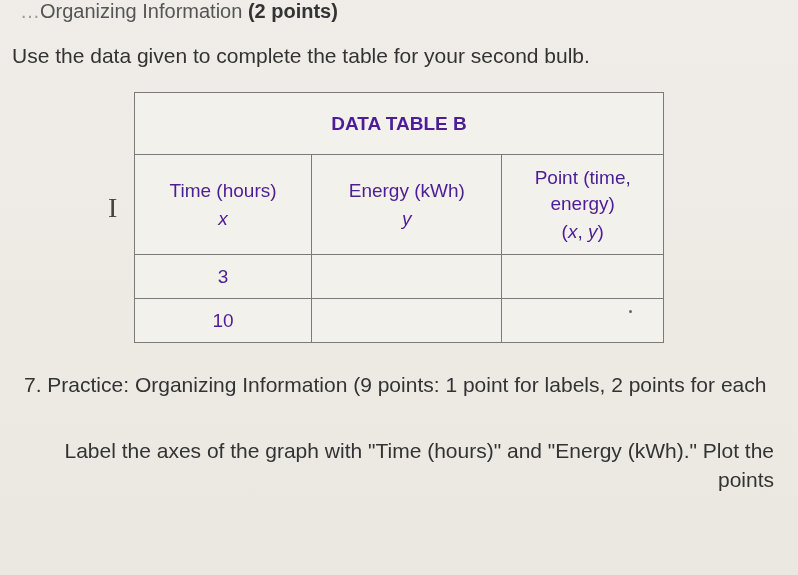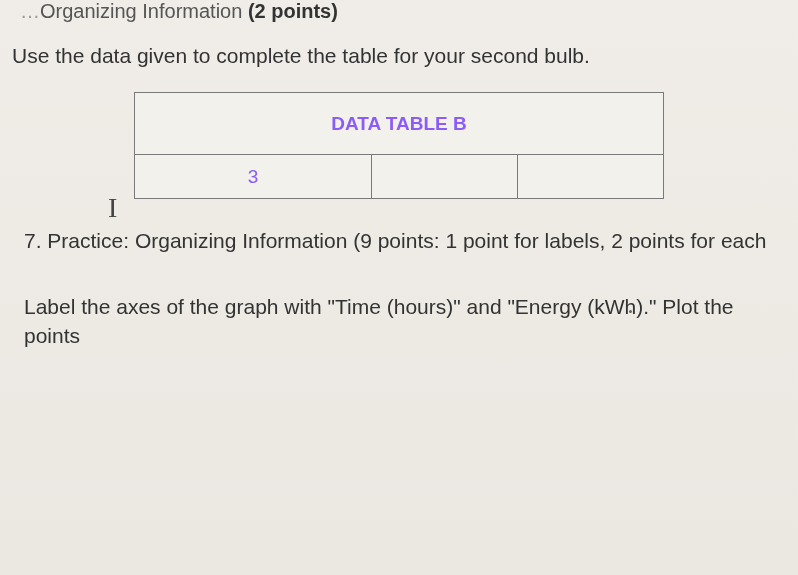"DATA TABLE B" table.data-table td, table.data-table th { color: #8b5cf6 -> #4c1d95 }
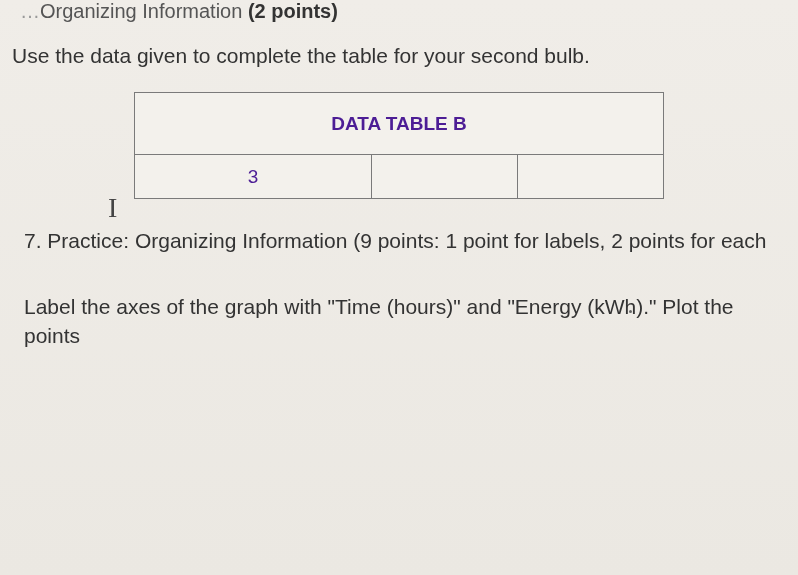"Time (hours)" tr.header-row { html: none -> <tr> <td> <span>Time (hours)</span> <span>x</span> </td> <td> <span>Energy (kWh)</span> <span>y</span> </td> <td> <span>Point (time,</span><br> <span>energy)</span> <span>(<i>x</i>, <i>y</i>)</span> </td> </tr> }
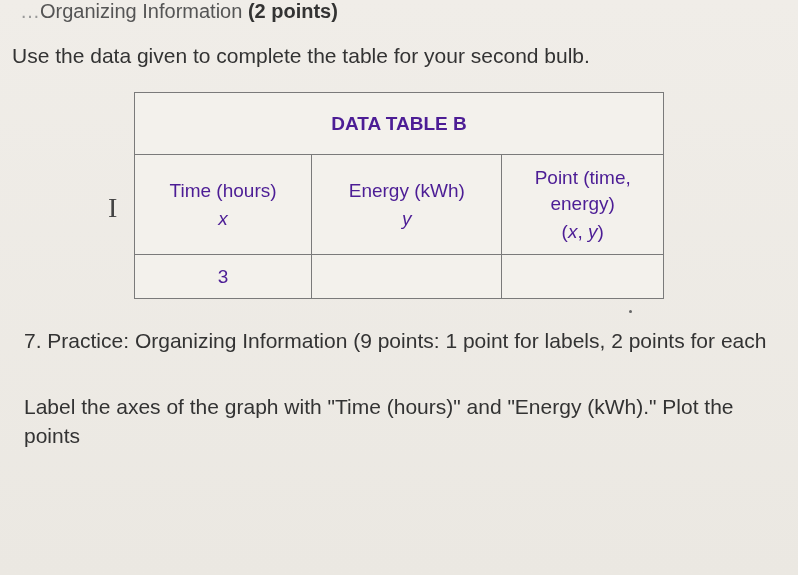"10" tr.data-row { html: none -> <tr> <td>10</td> <td></td> <td></td> </tr> }
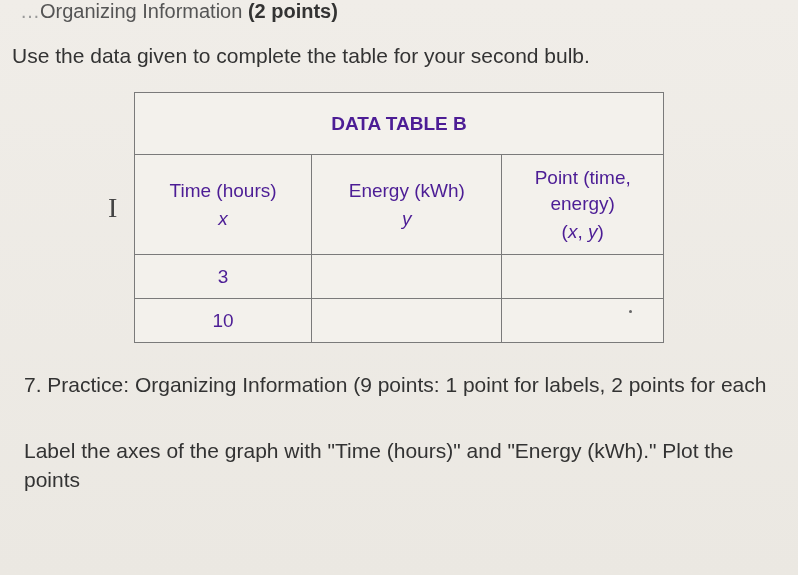"Label the axes of the" .bottom-instr { text-align: none -> right }
